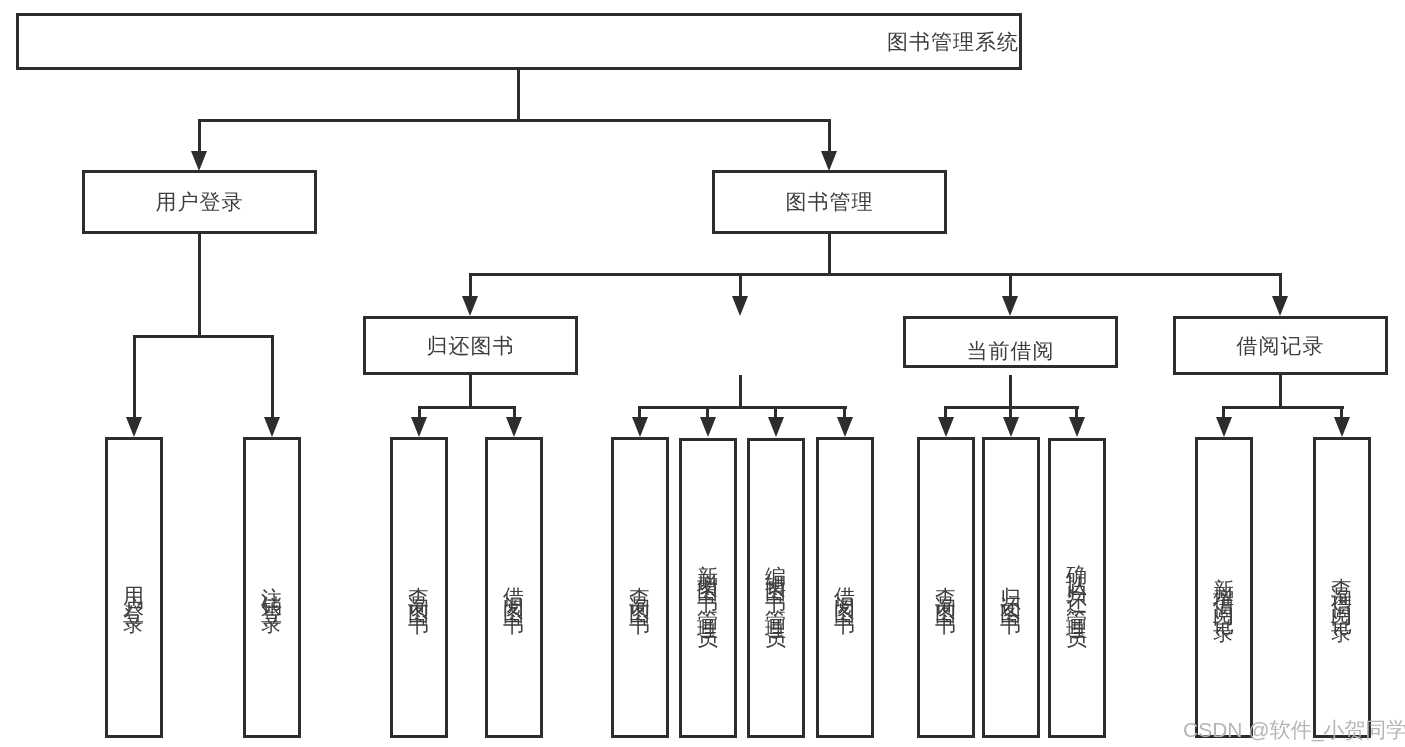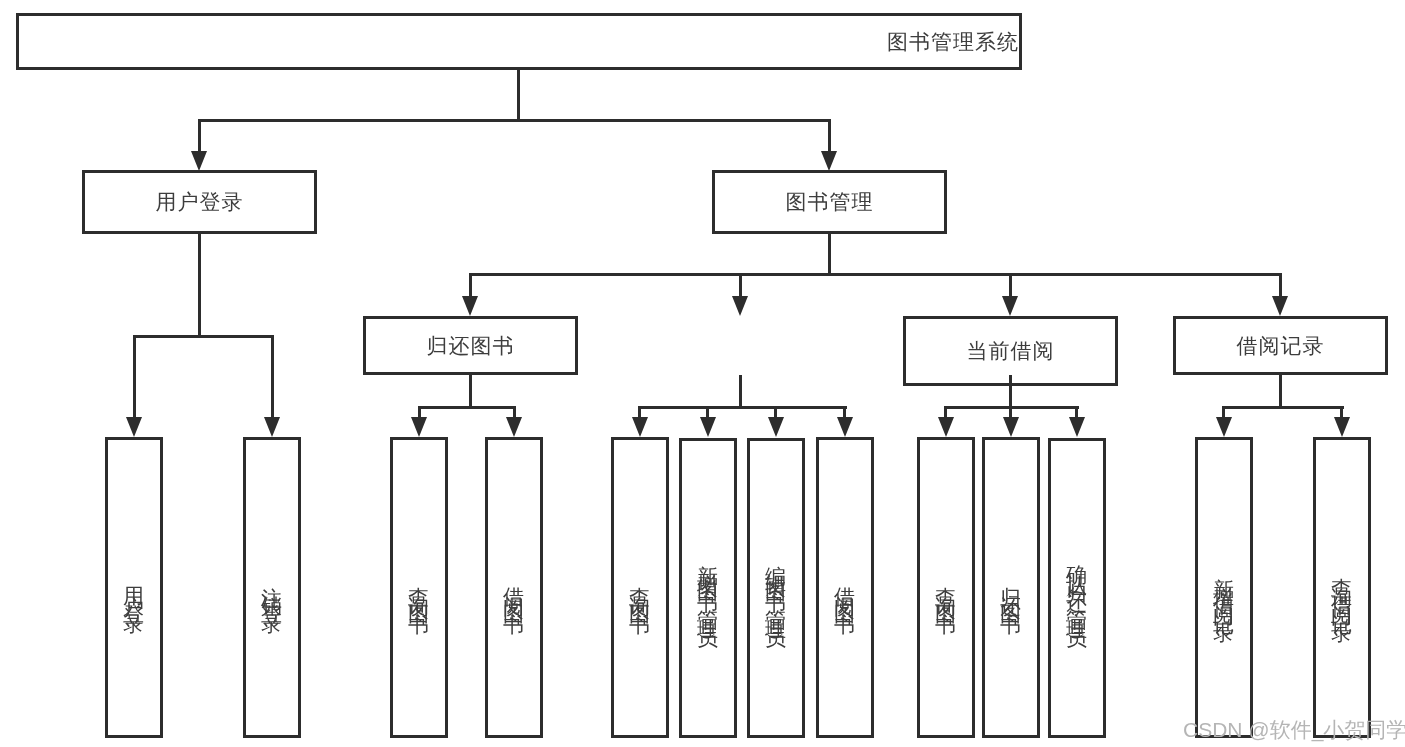"当前借阅" div.hbox { align-items: none -> flex-end; height: 70px -> 52px }
